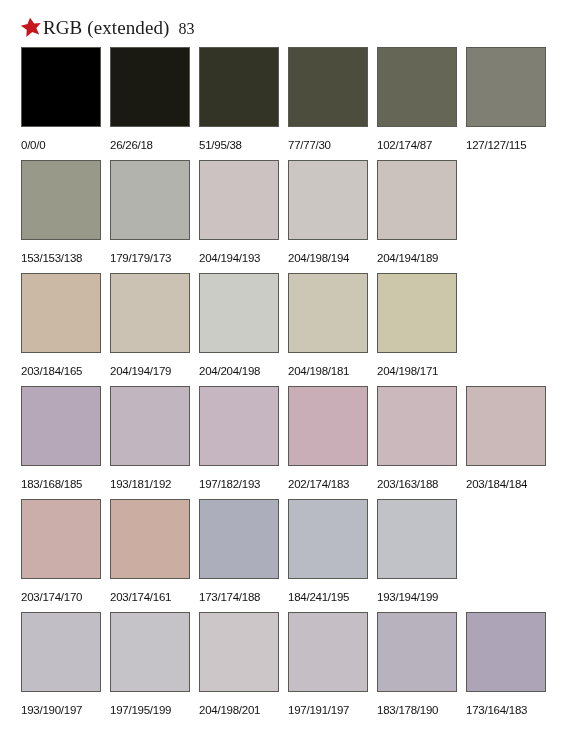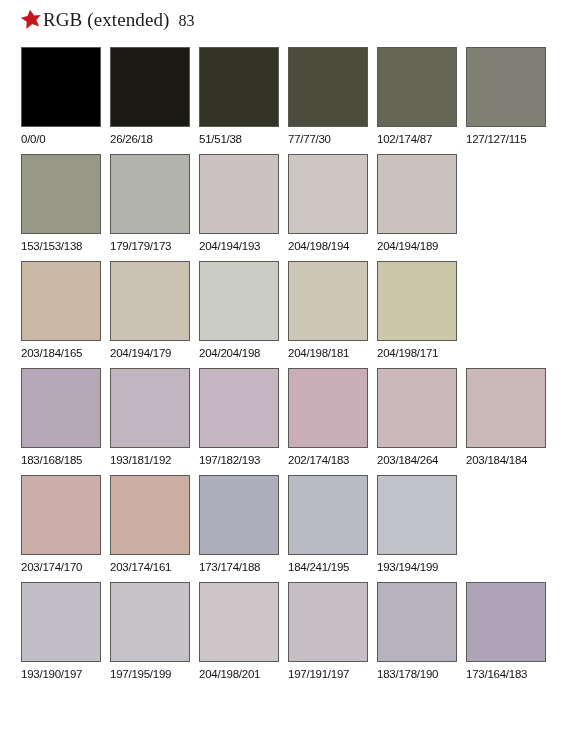"RGB (extended)" .page-header { top: 4px -> 12px }
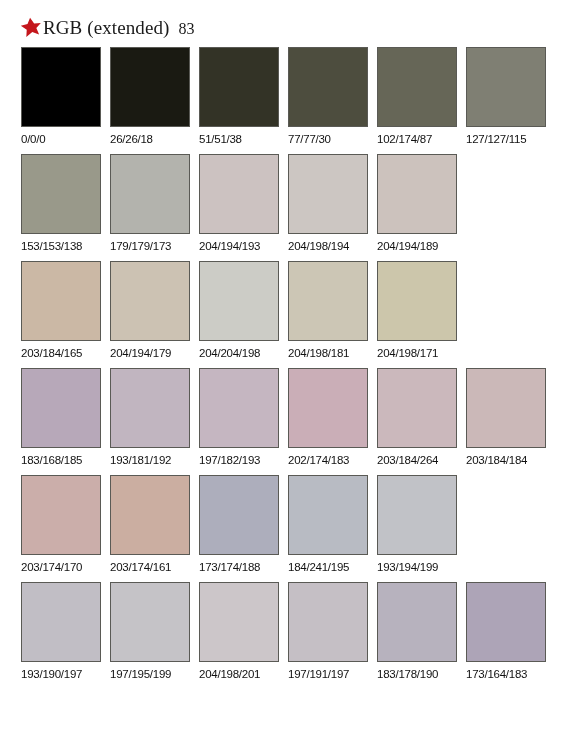"0/0/0" .swatch-label { margin-top: 5px -> 11px }
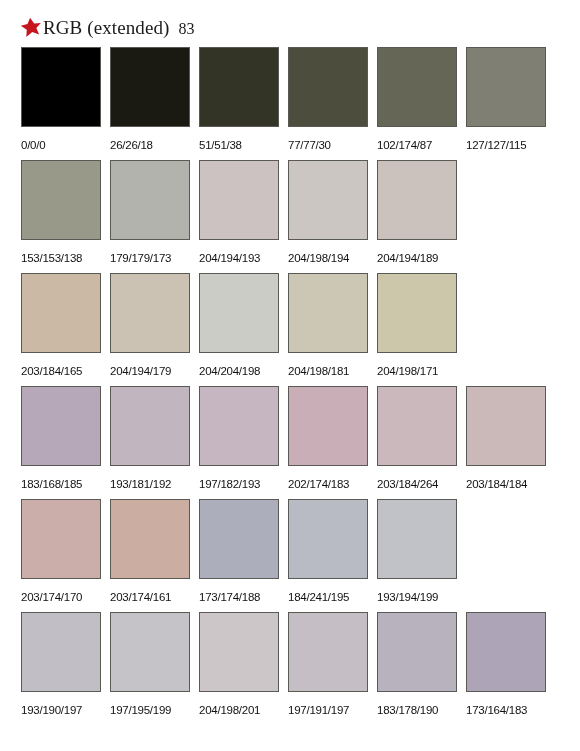"51/51/38" div.swatch-label { text: 51/51/38 -> 51/95/38 }
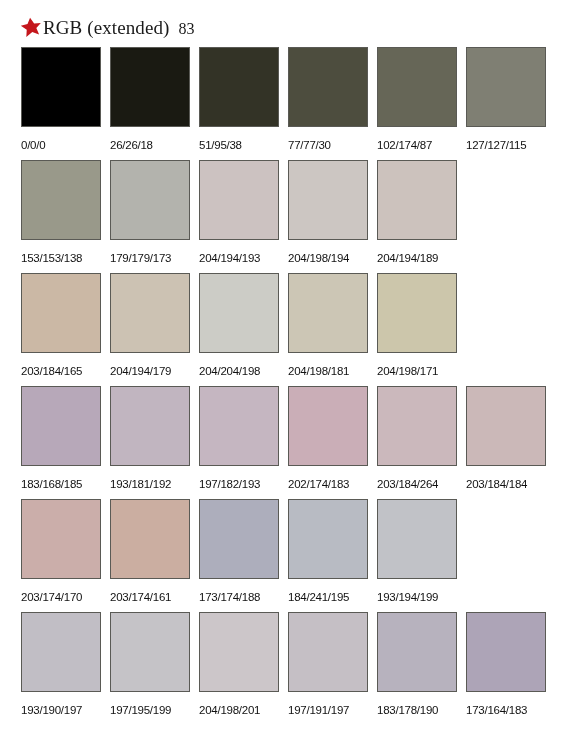"203/184/264" div.swatch-label { text: 203/184/264 -> 203/163/188 }
